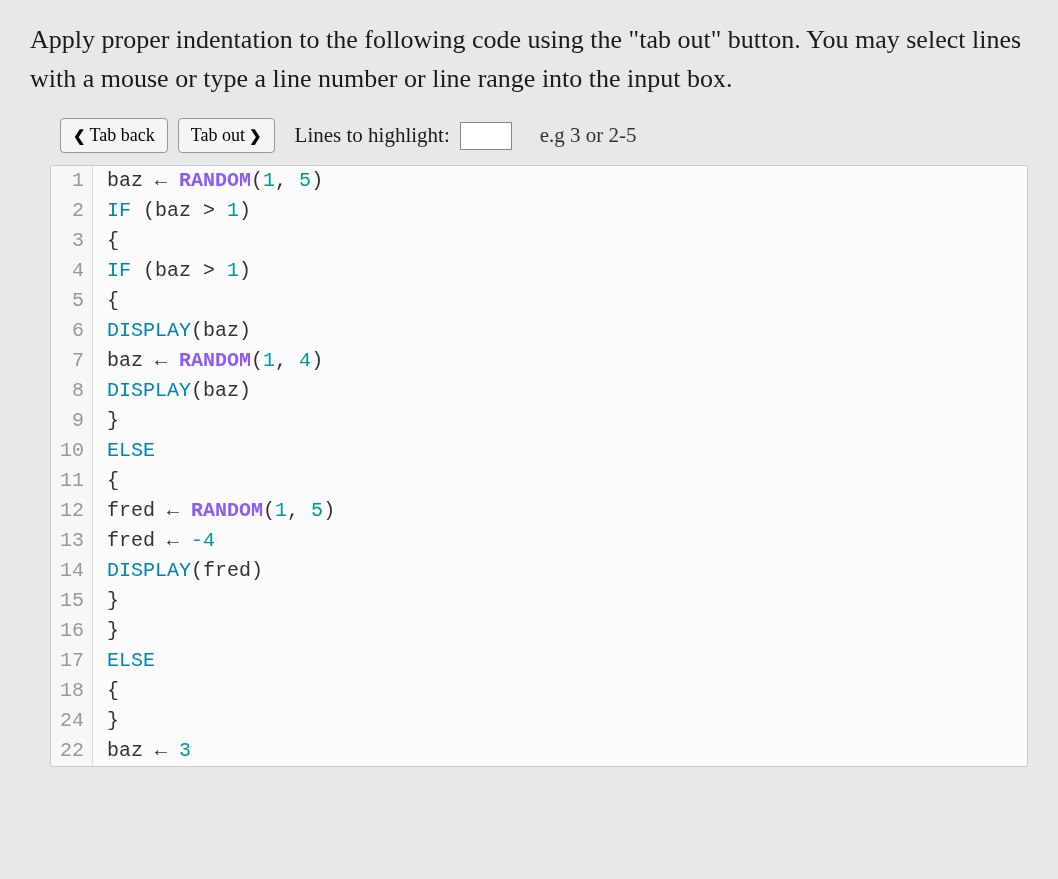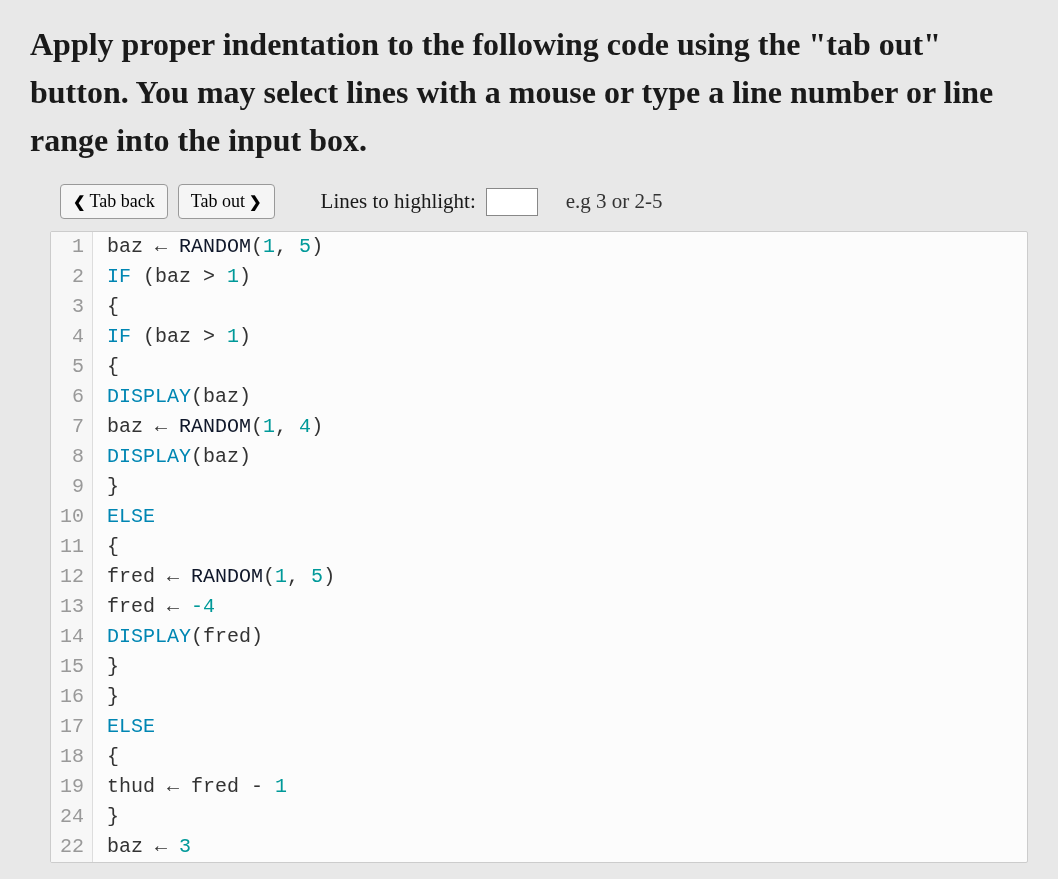"Apply proper indentation to the" .instruction { font-size: 32px -> 26px; font-weight: bold -> normal }
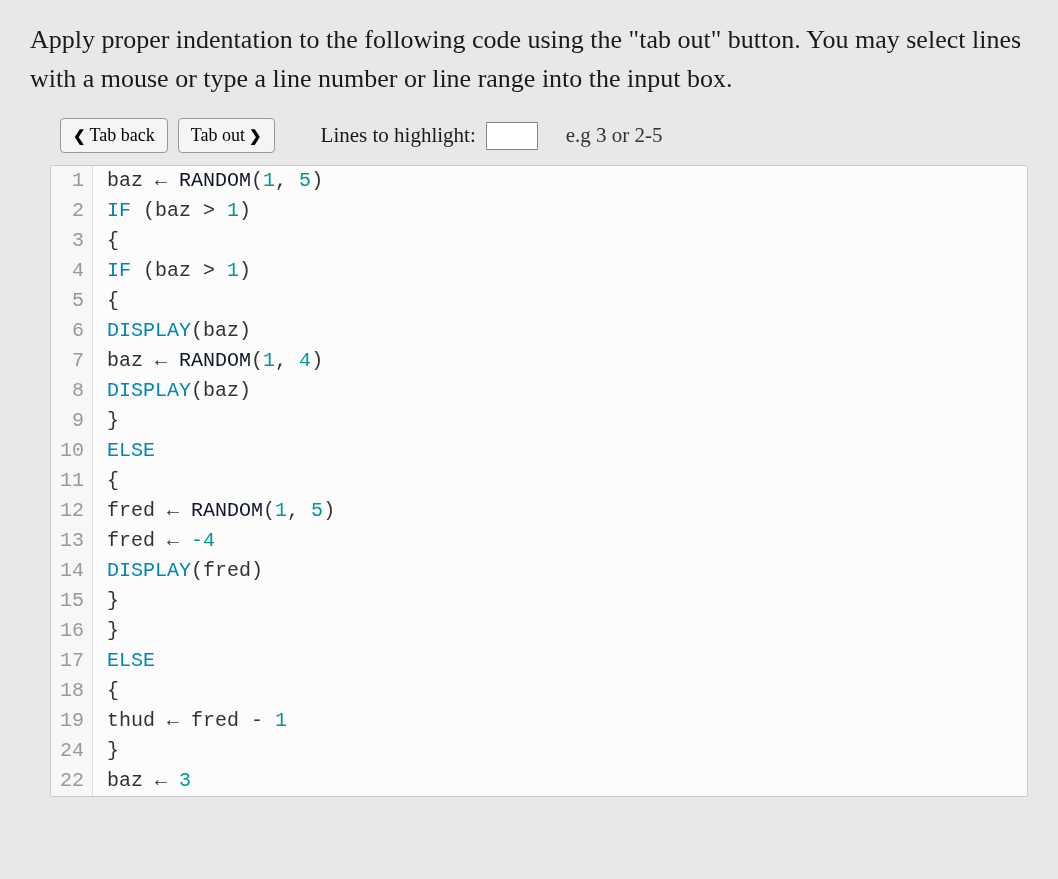"Lines to highlight:" .label-hl { margin-left: 36px -> 10px }
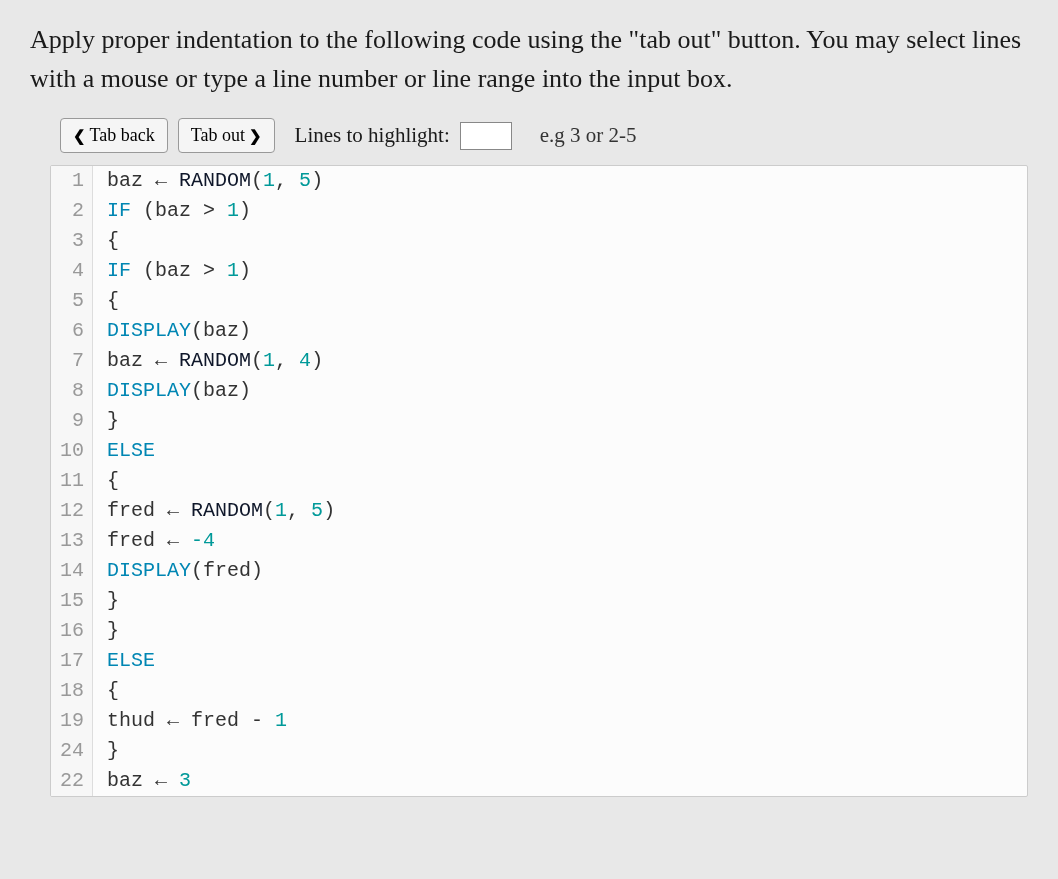"RANDOM" .kw-red { color: #0f172a -> #8b5cf6; font-weight: none -> bold }
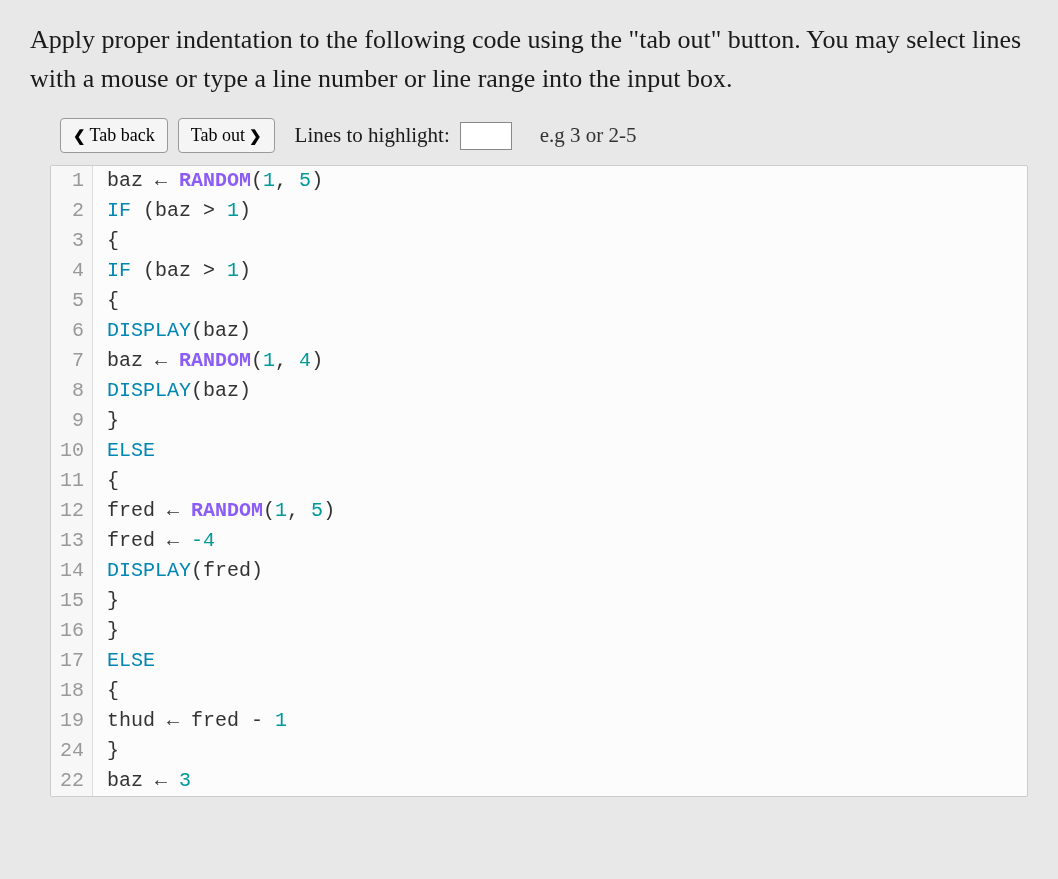"19" div.code-row { html: <div> <div>19</div> <div><span>thud </span><span>←</span><span> fred </span><span>-</span><span> </span><span>1</span></div> </div> -> none }
